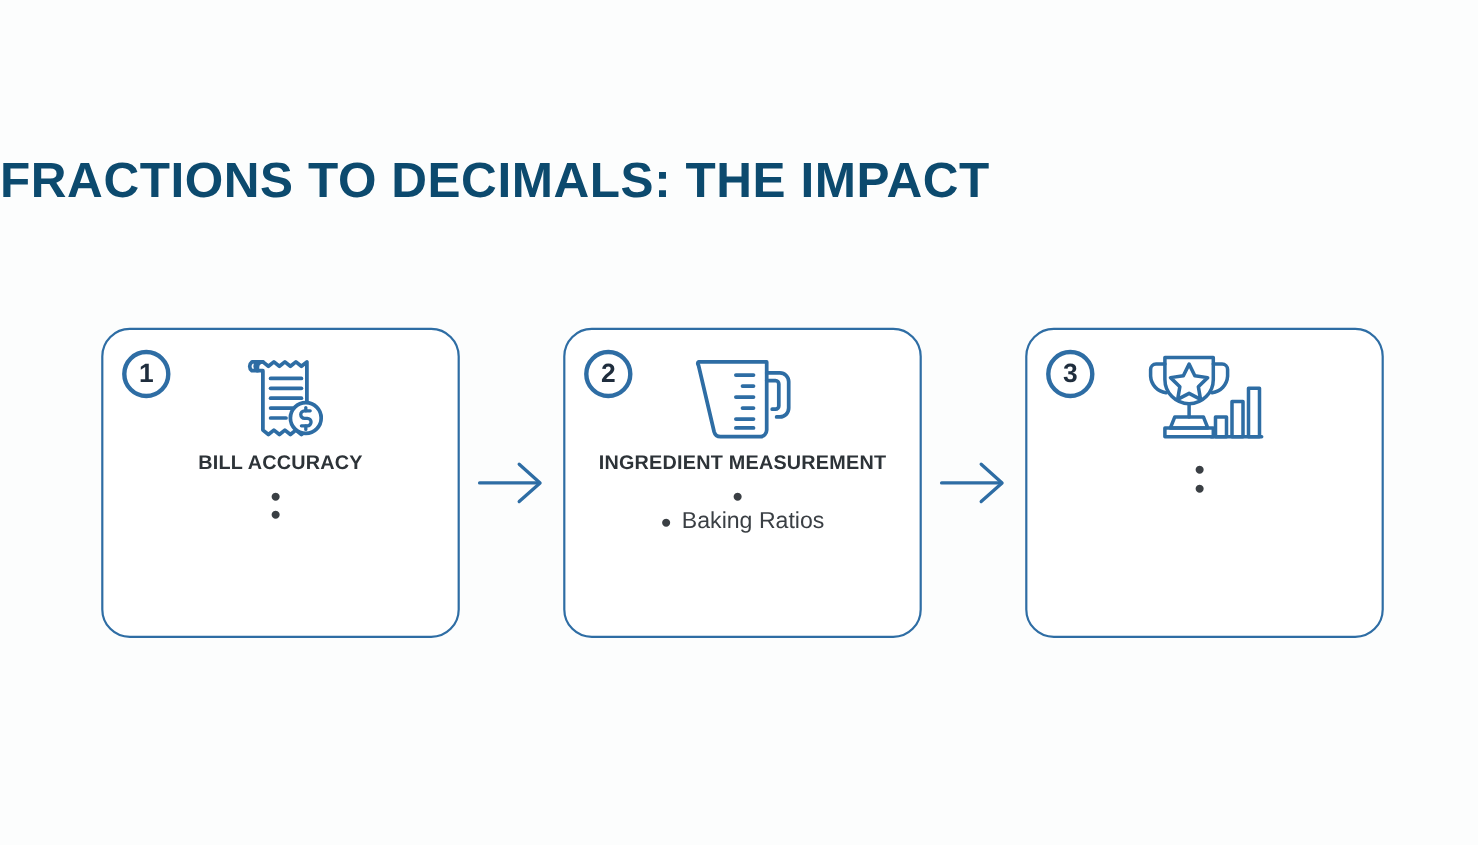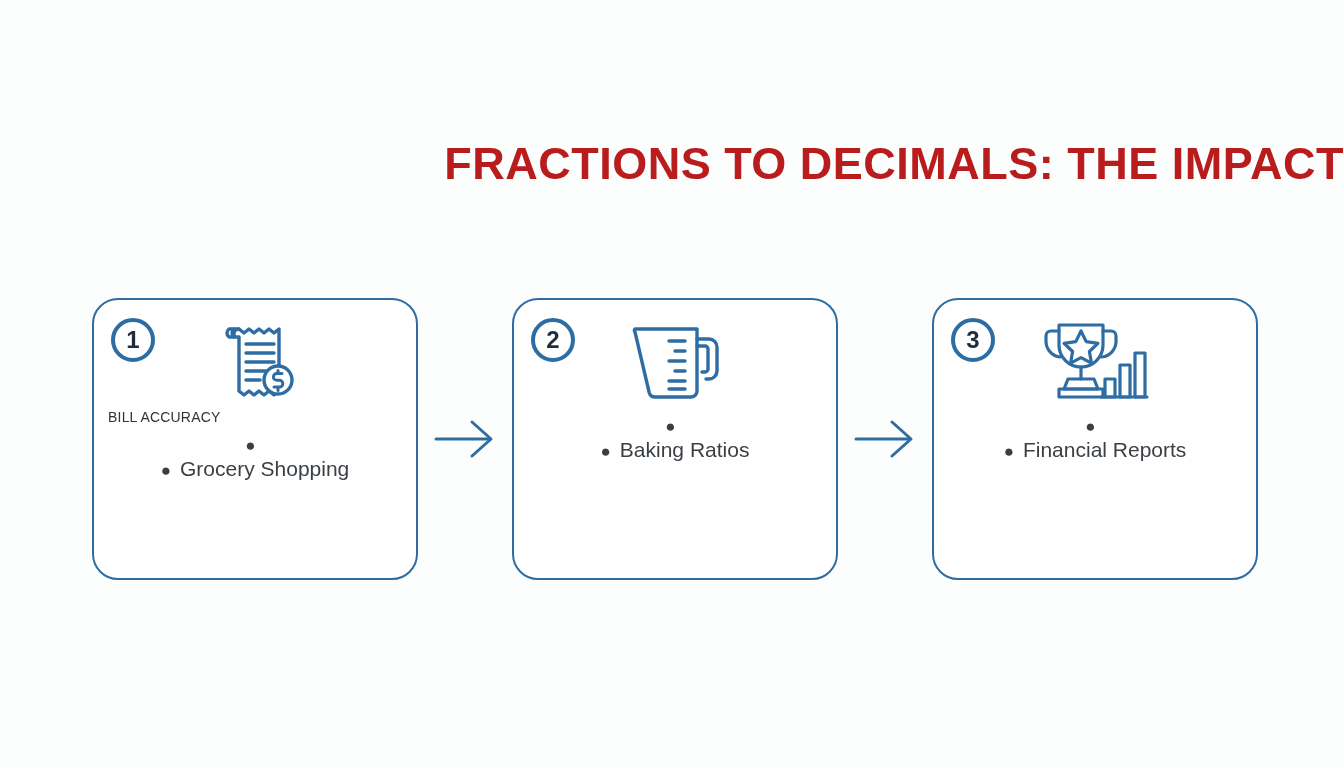"FRACTIONS TO DECIMALS: THE IMPACT" .page-title { color: #b91c1c -> #0c4a6e; text-align: right -> left }
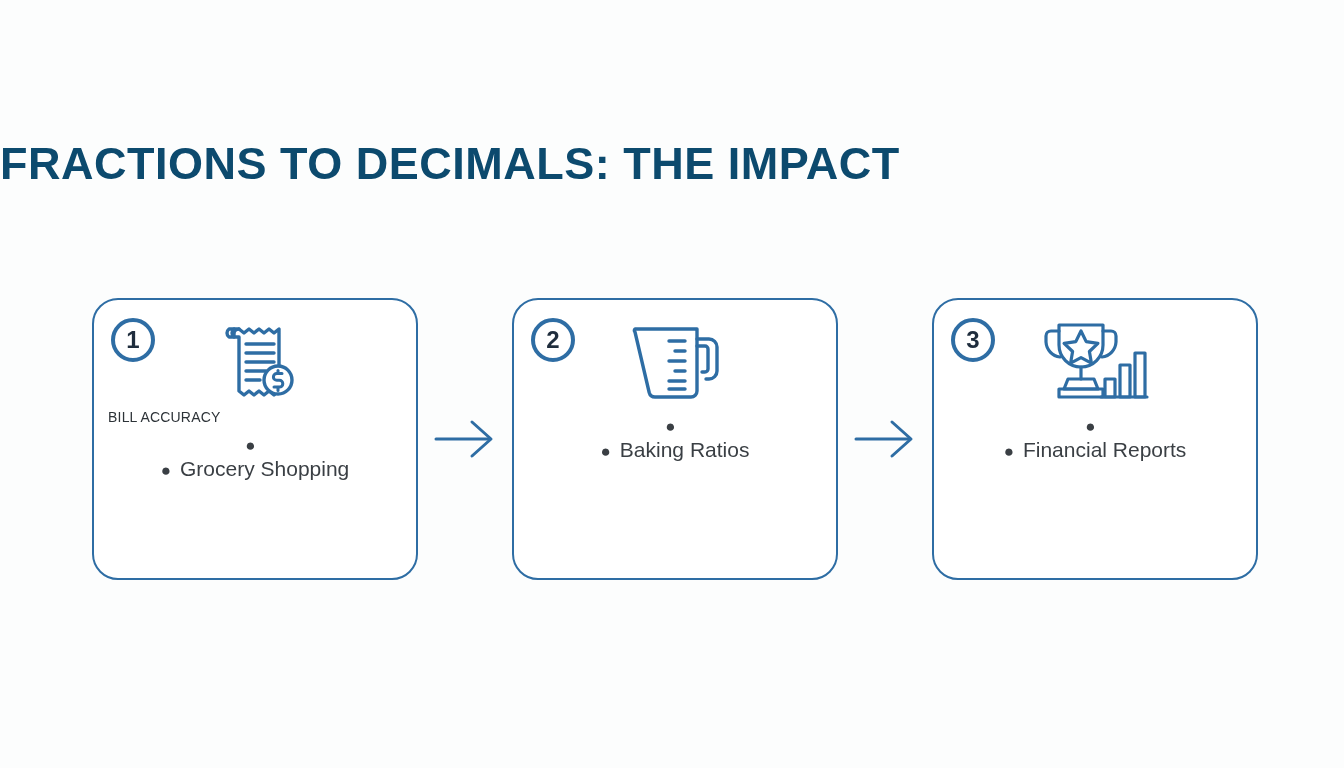"BILL ACCURACY" .card-title { font-size: 14px -> 18px; font-weight: 400 -> 700; text-align: left -> center }
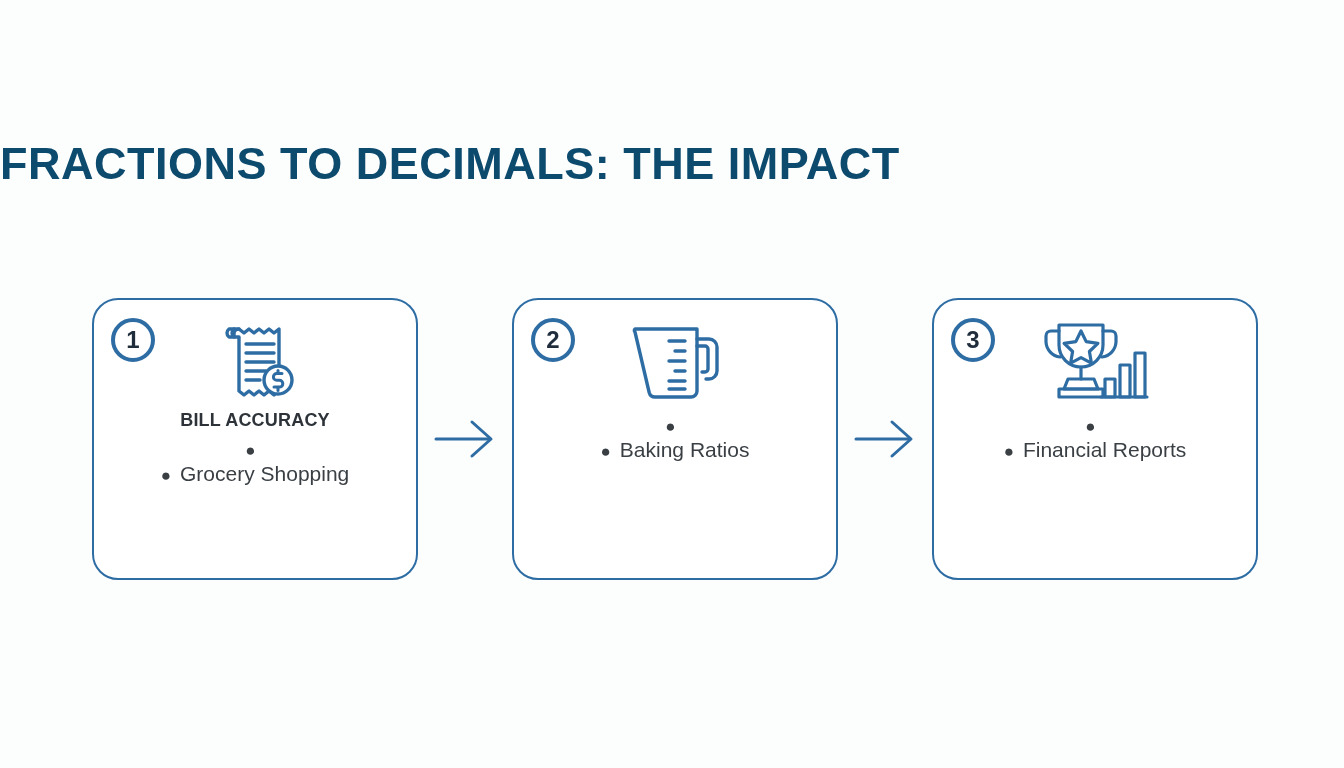"INGREDIENT MEASUREMENT" div.card-title { html: none -> <div>INGREDIENT MEASUREMENT</div> }
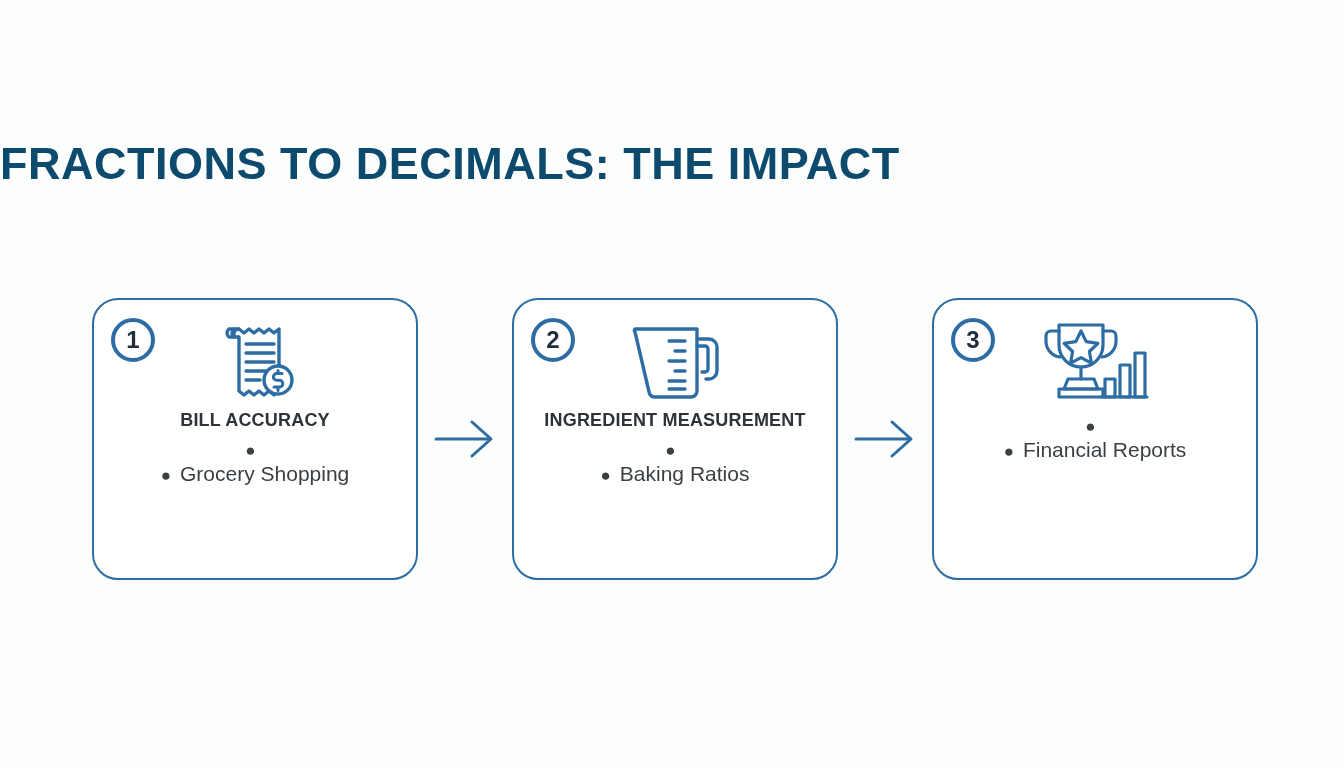"Financial Reports" span { html: <span>Financial Reports</span> -> none }
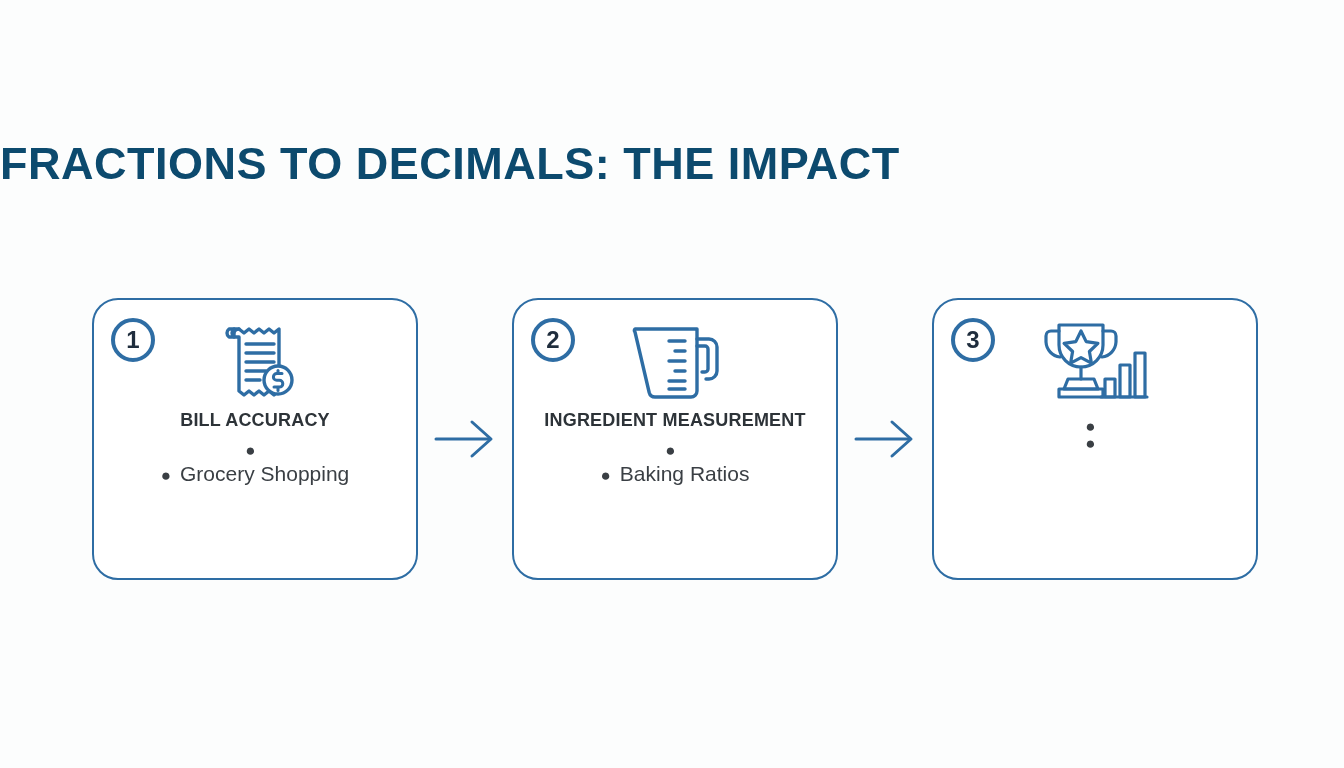"Grocery Shopping" span { html: <span>Grocery Shopping</span> -> none }
